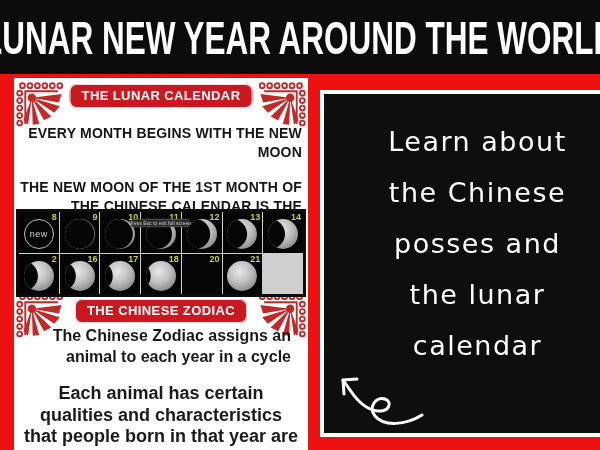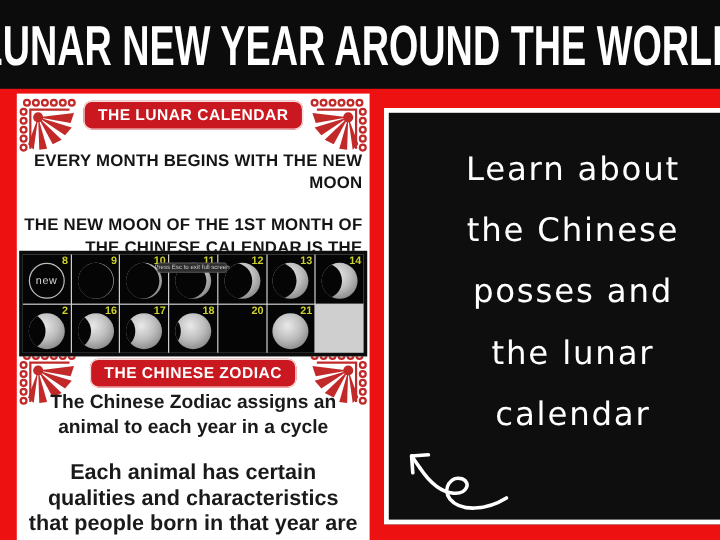"The Chinese Zodiac assigns an" .zodiac-para-1 { text-align: none -> right }
